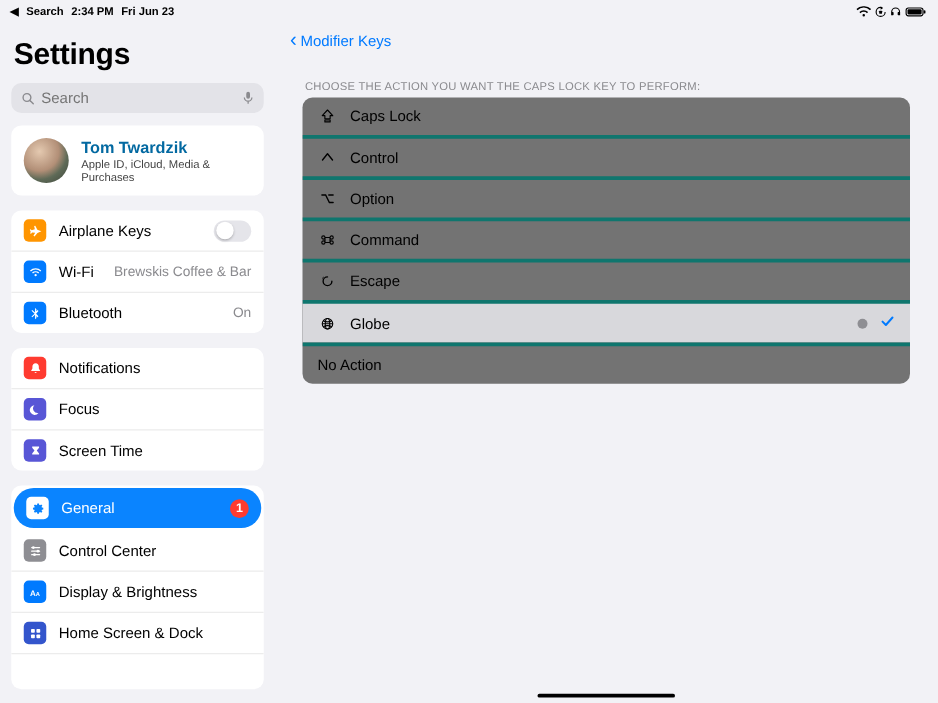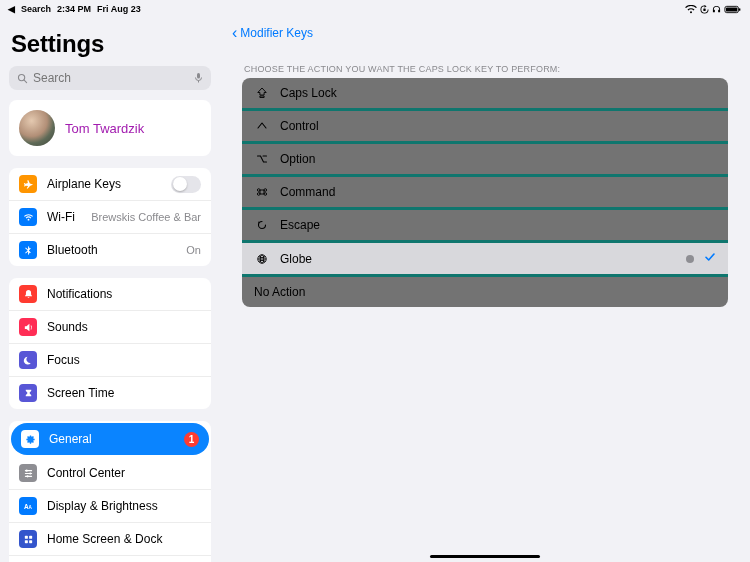"Fri Aug 23" span { text: Aug -> Jun }
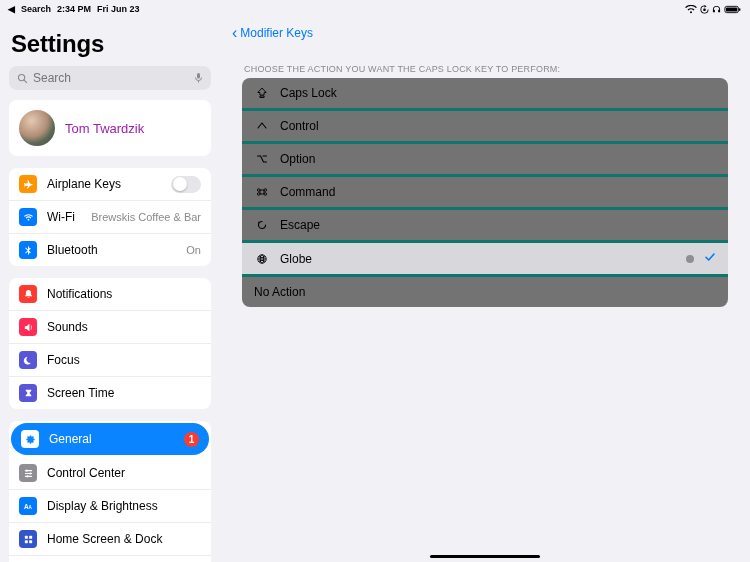"Tom Twardzik" .profile-name { color: #a21caf -> #0369a1; font-weight: 400 -> 700 }
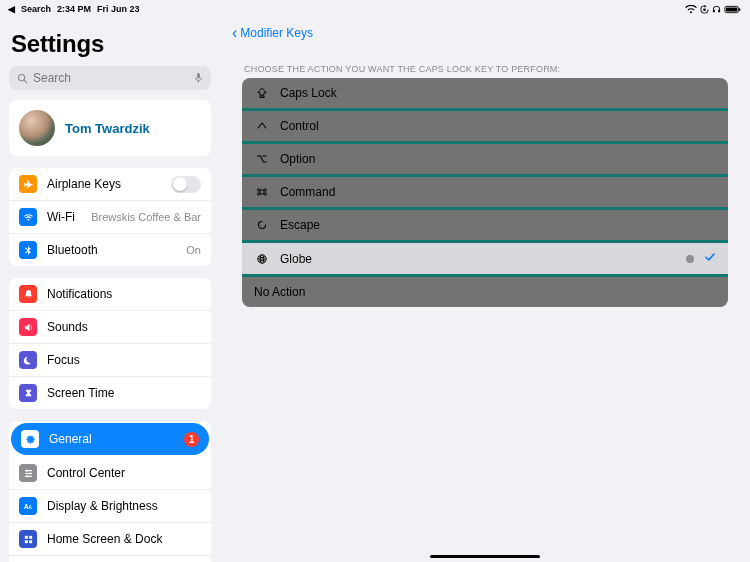"Apple ID, iCloud, Media &" div.profile-sub { html: none -> <div>Apple ID, iCloud, Media &amp; Purchases</div> }
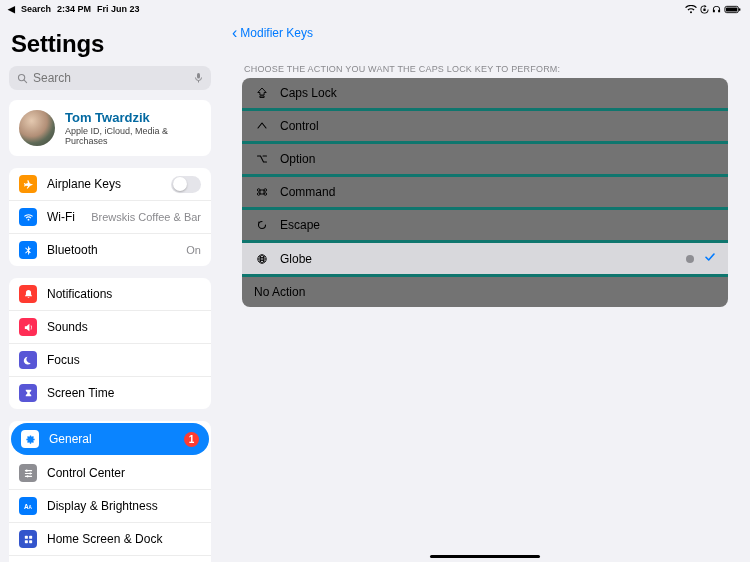"Sounds" div.row { html: <div> <div> <svg> <path></path> </svg> </div> <span>Sounds</span> </div> -> none }
